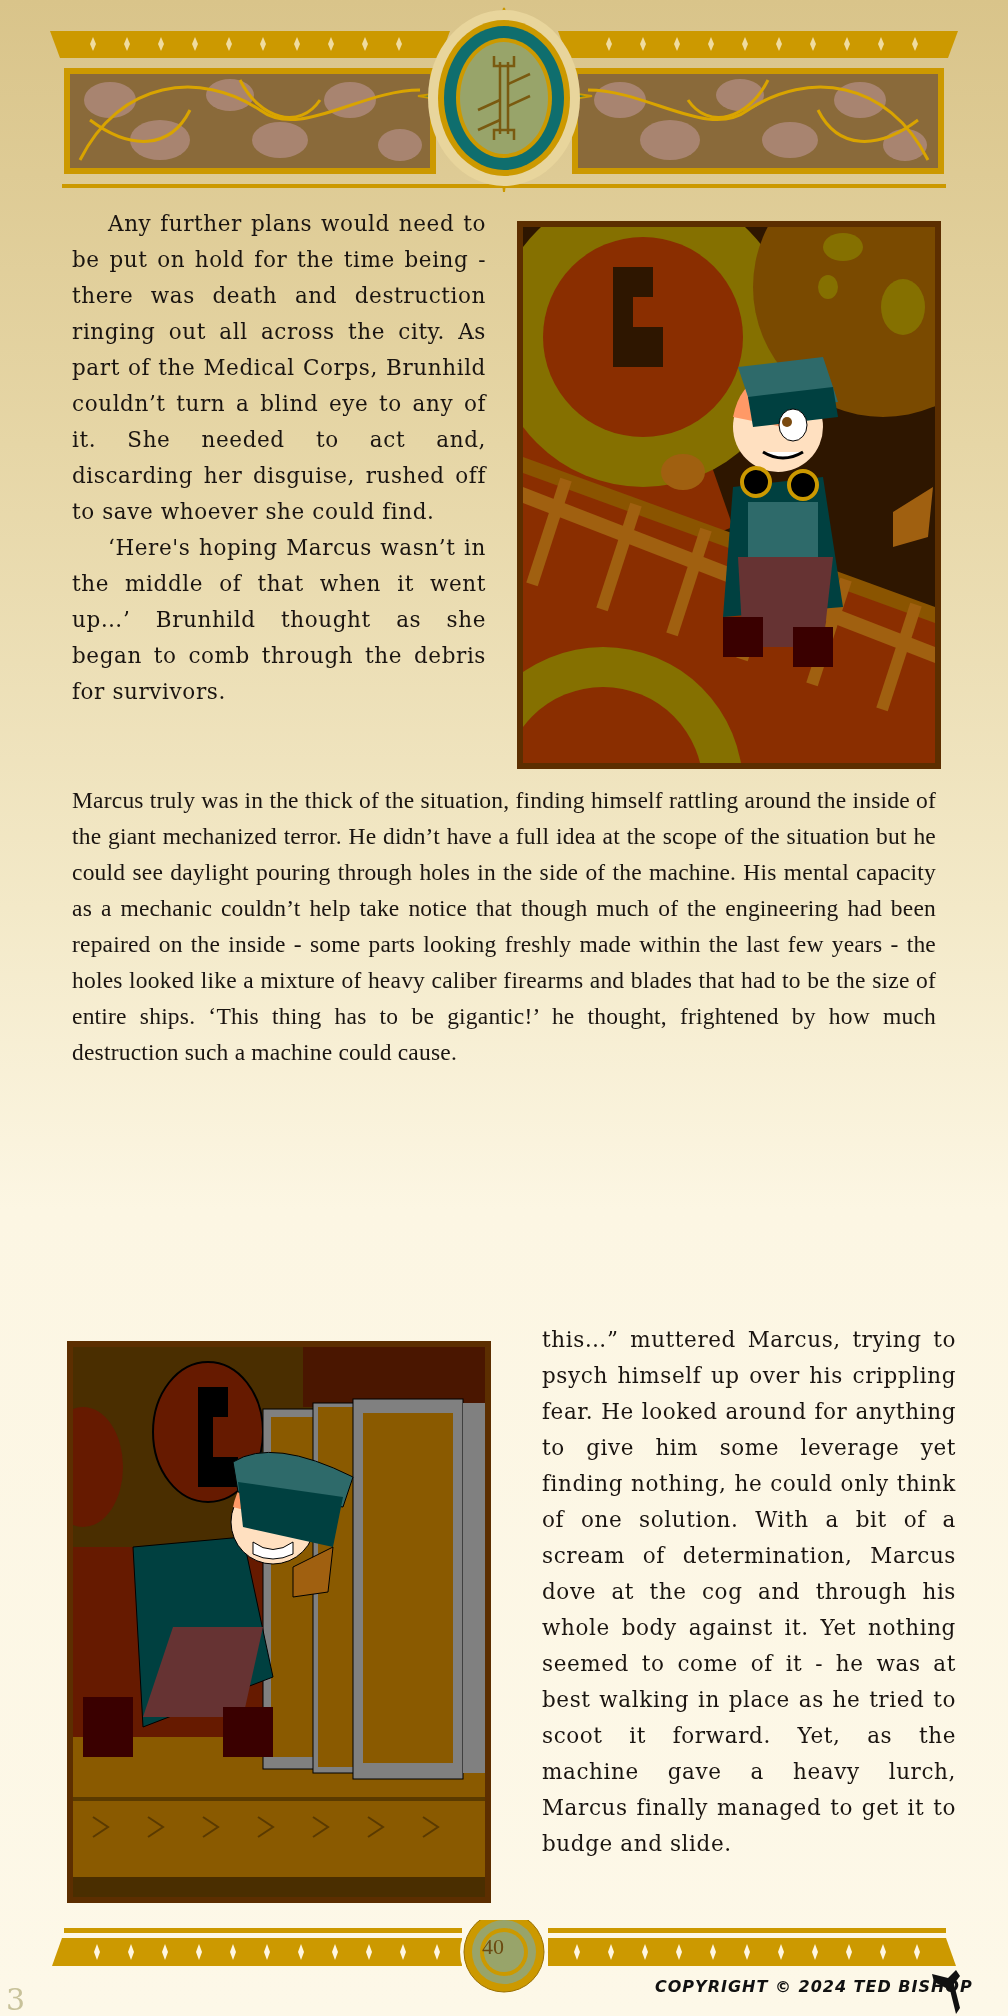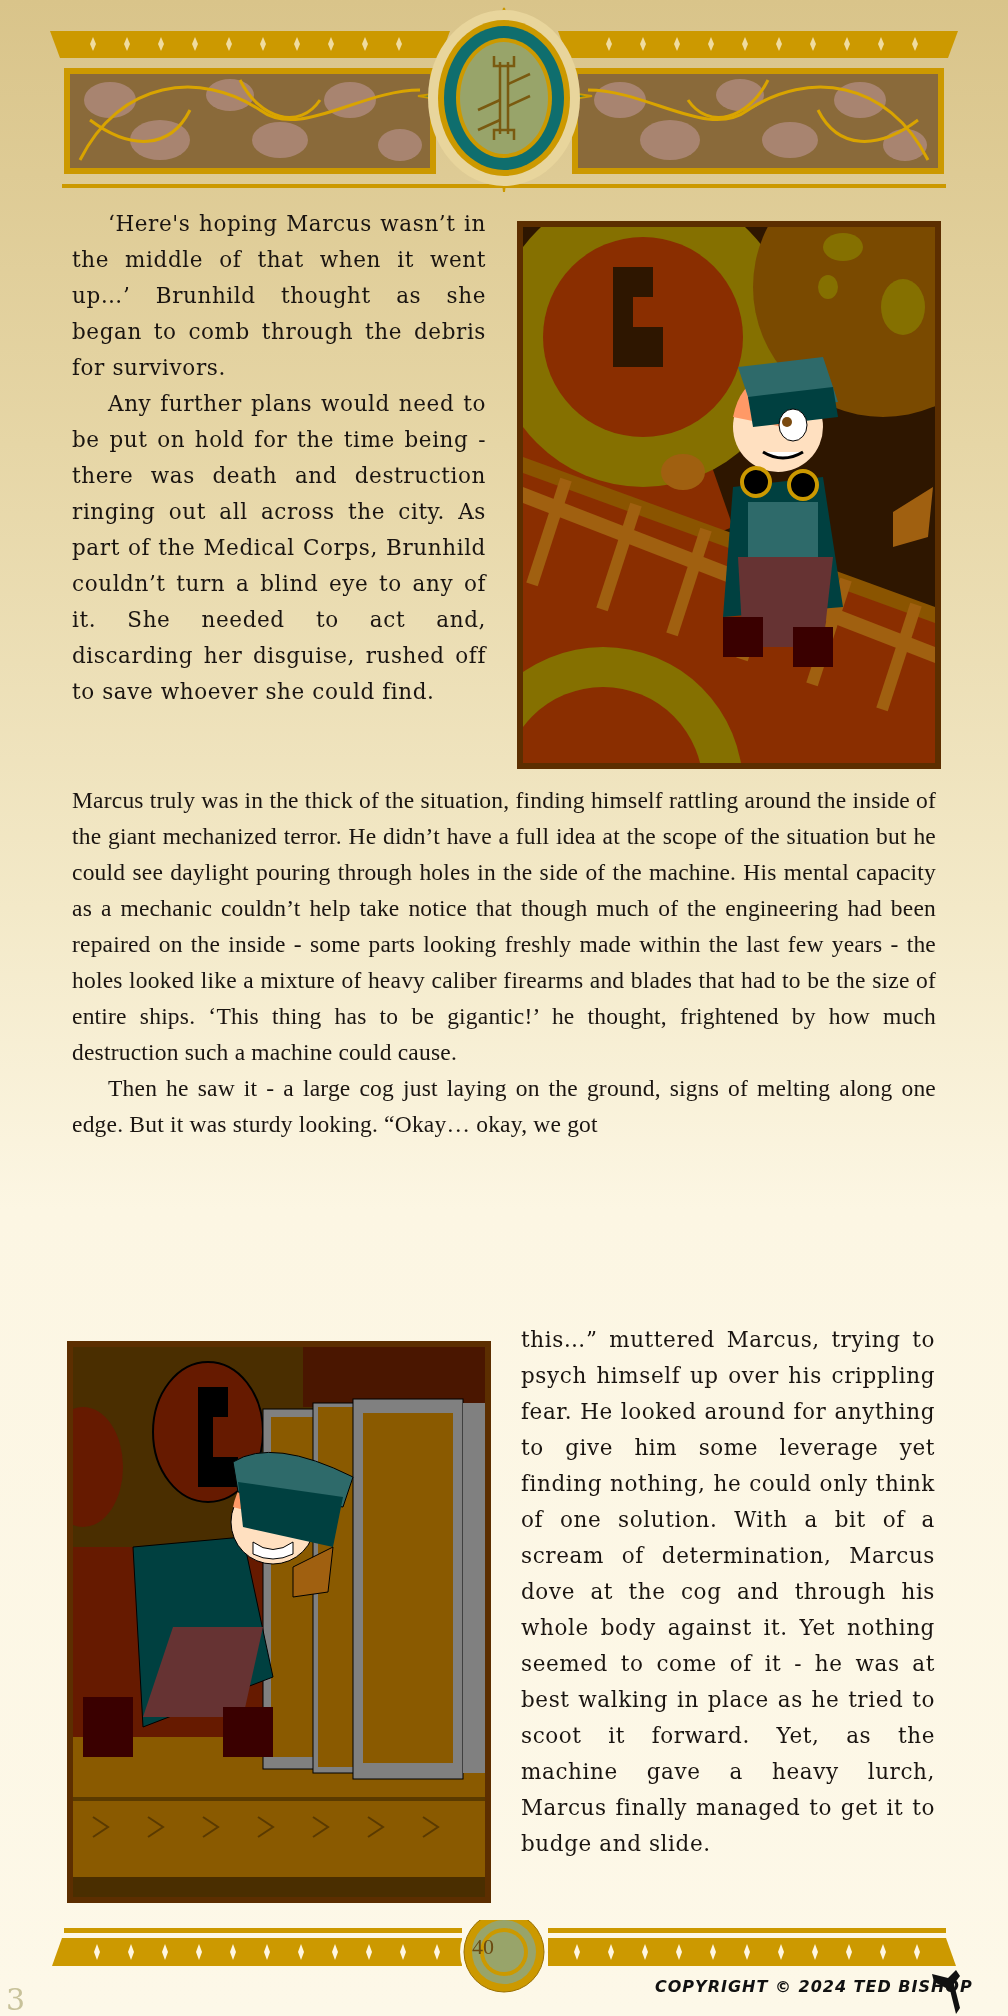"‘Here's hoping Marcus wasn’t in" p { order: before "Any further plans would need" -> after "Any further plans would need" }
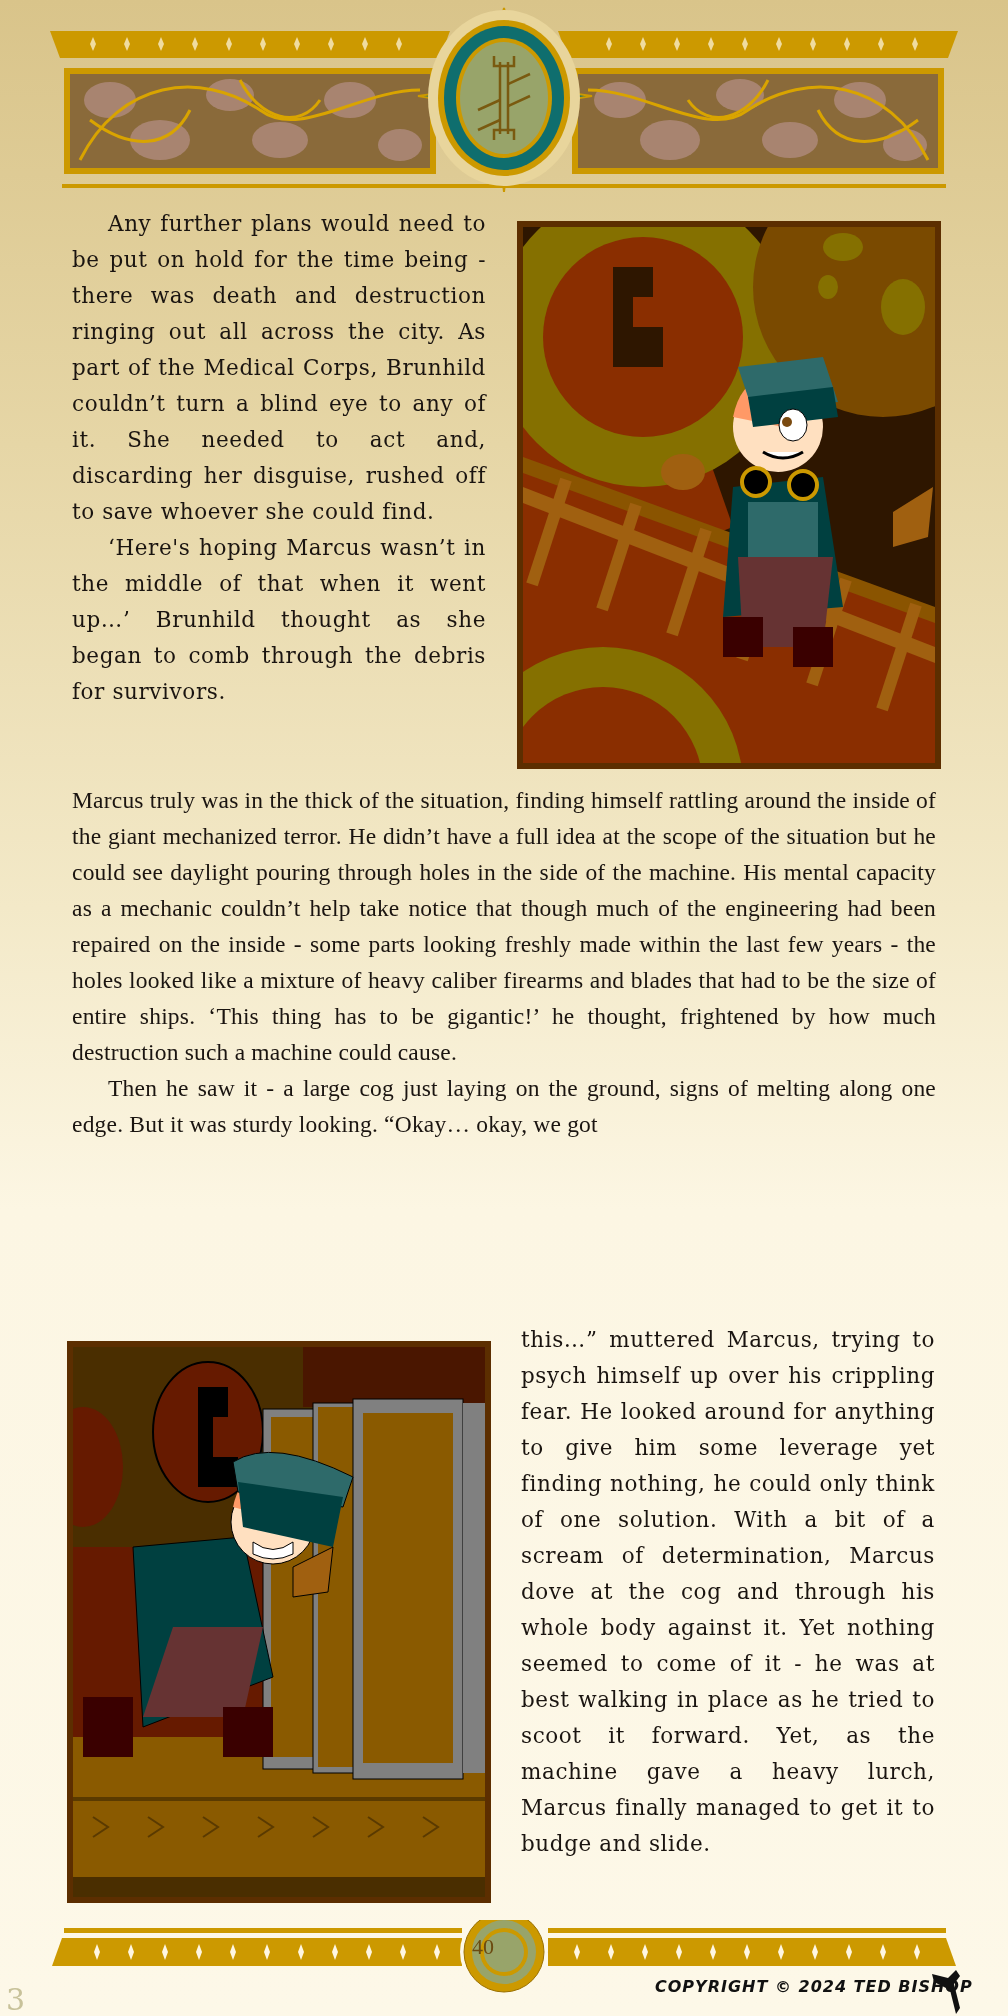"Then he saw it -" p { html: <p>Then he saw it - a large cog just laying on the ground, signs of melting along one edge. But it was sturdy looking. “Okay… okay, we got</p> -> none }
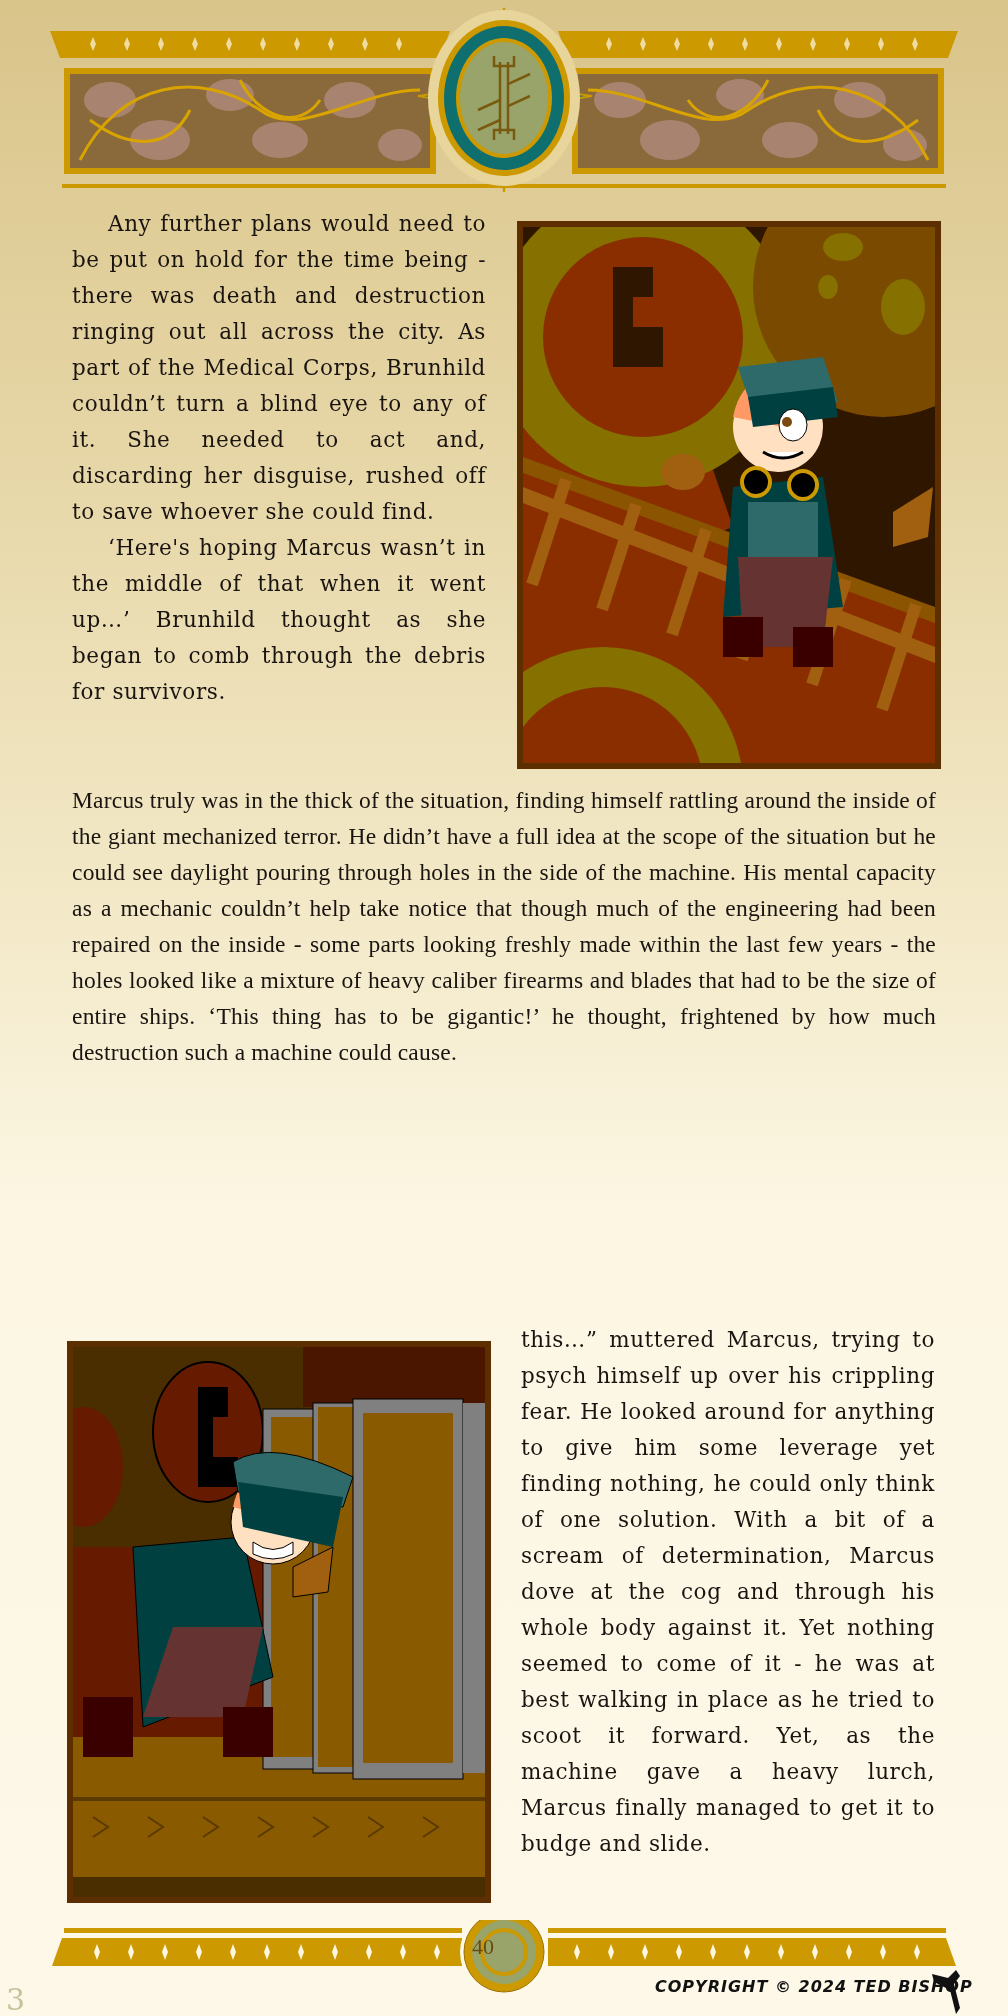"this…” muttered Marcus, trying to" div.text { left: 521px -> 542px }
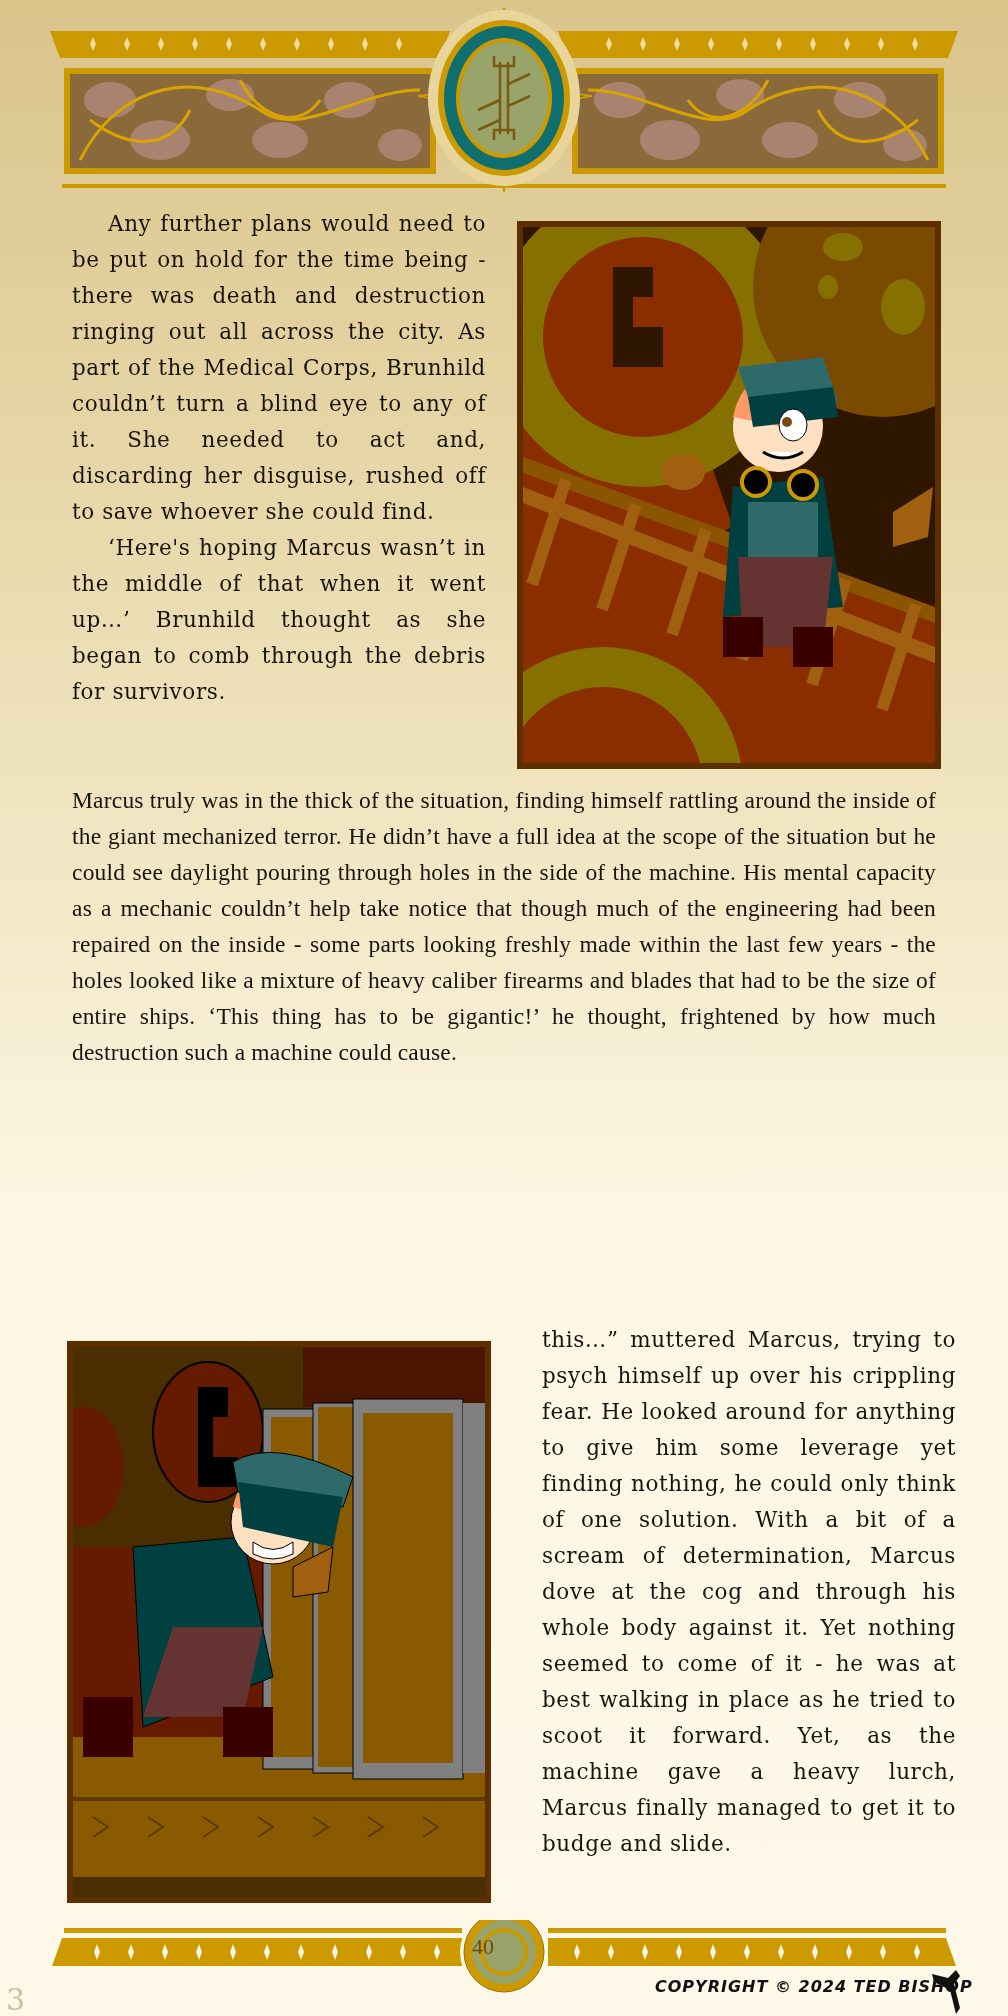"40" .page-number { left: 472px -> 456px; text-align: left -> right }
